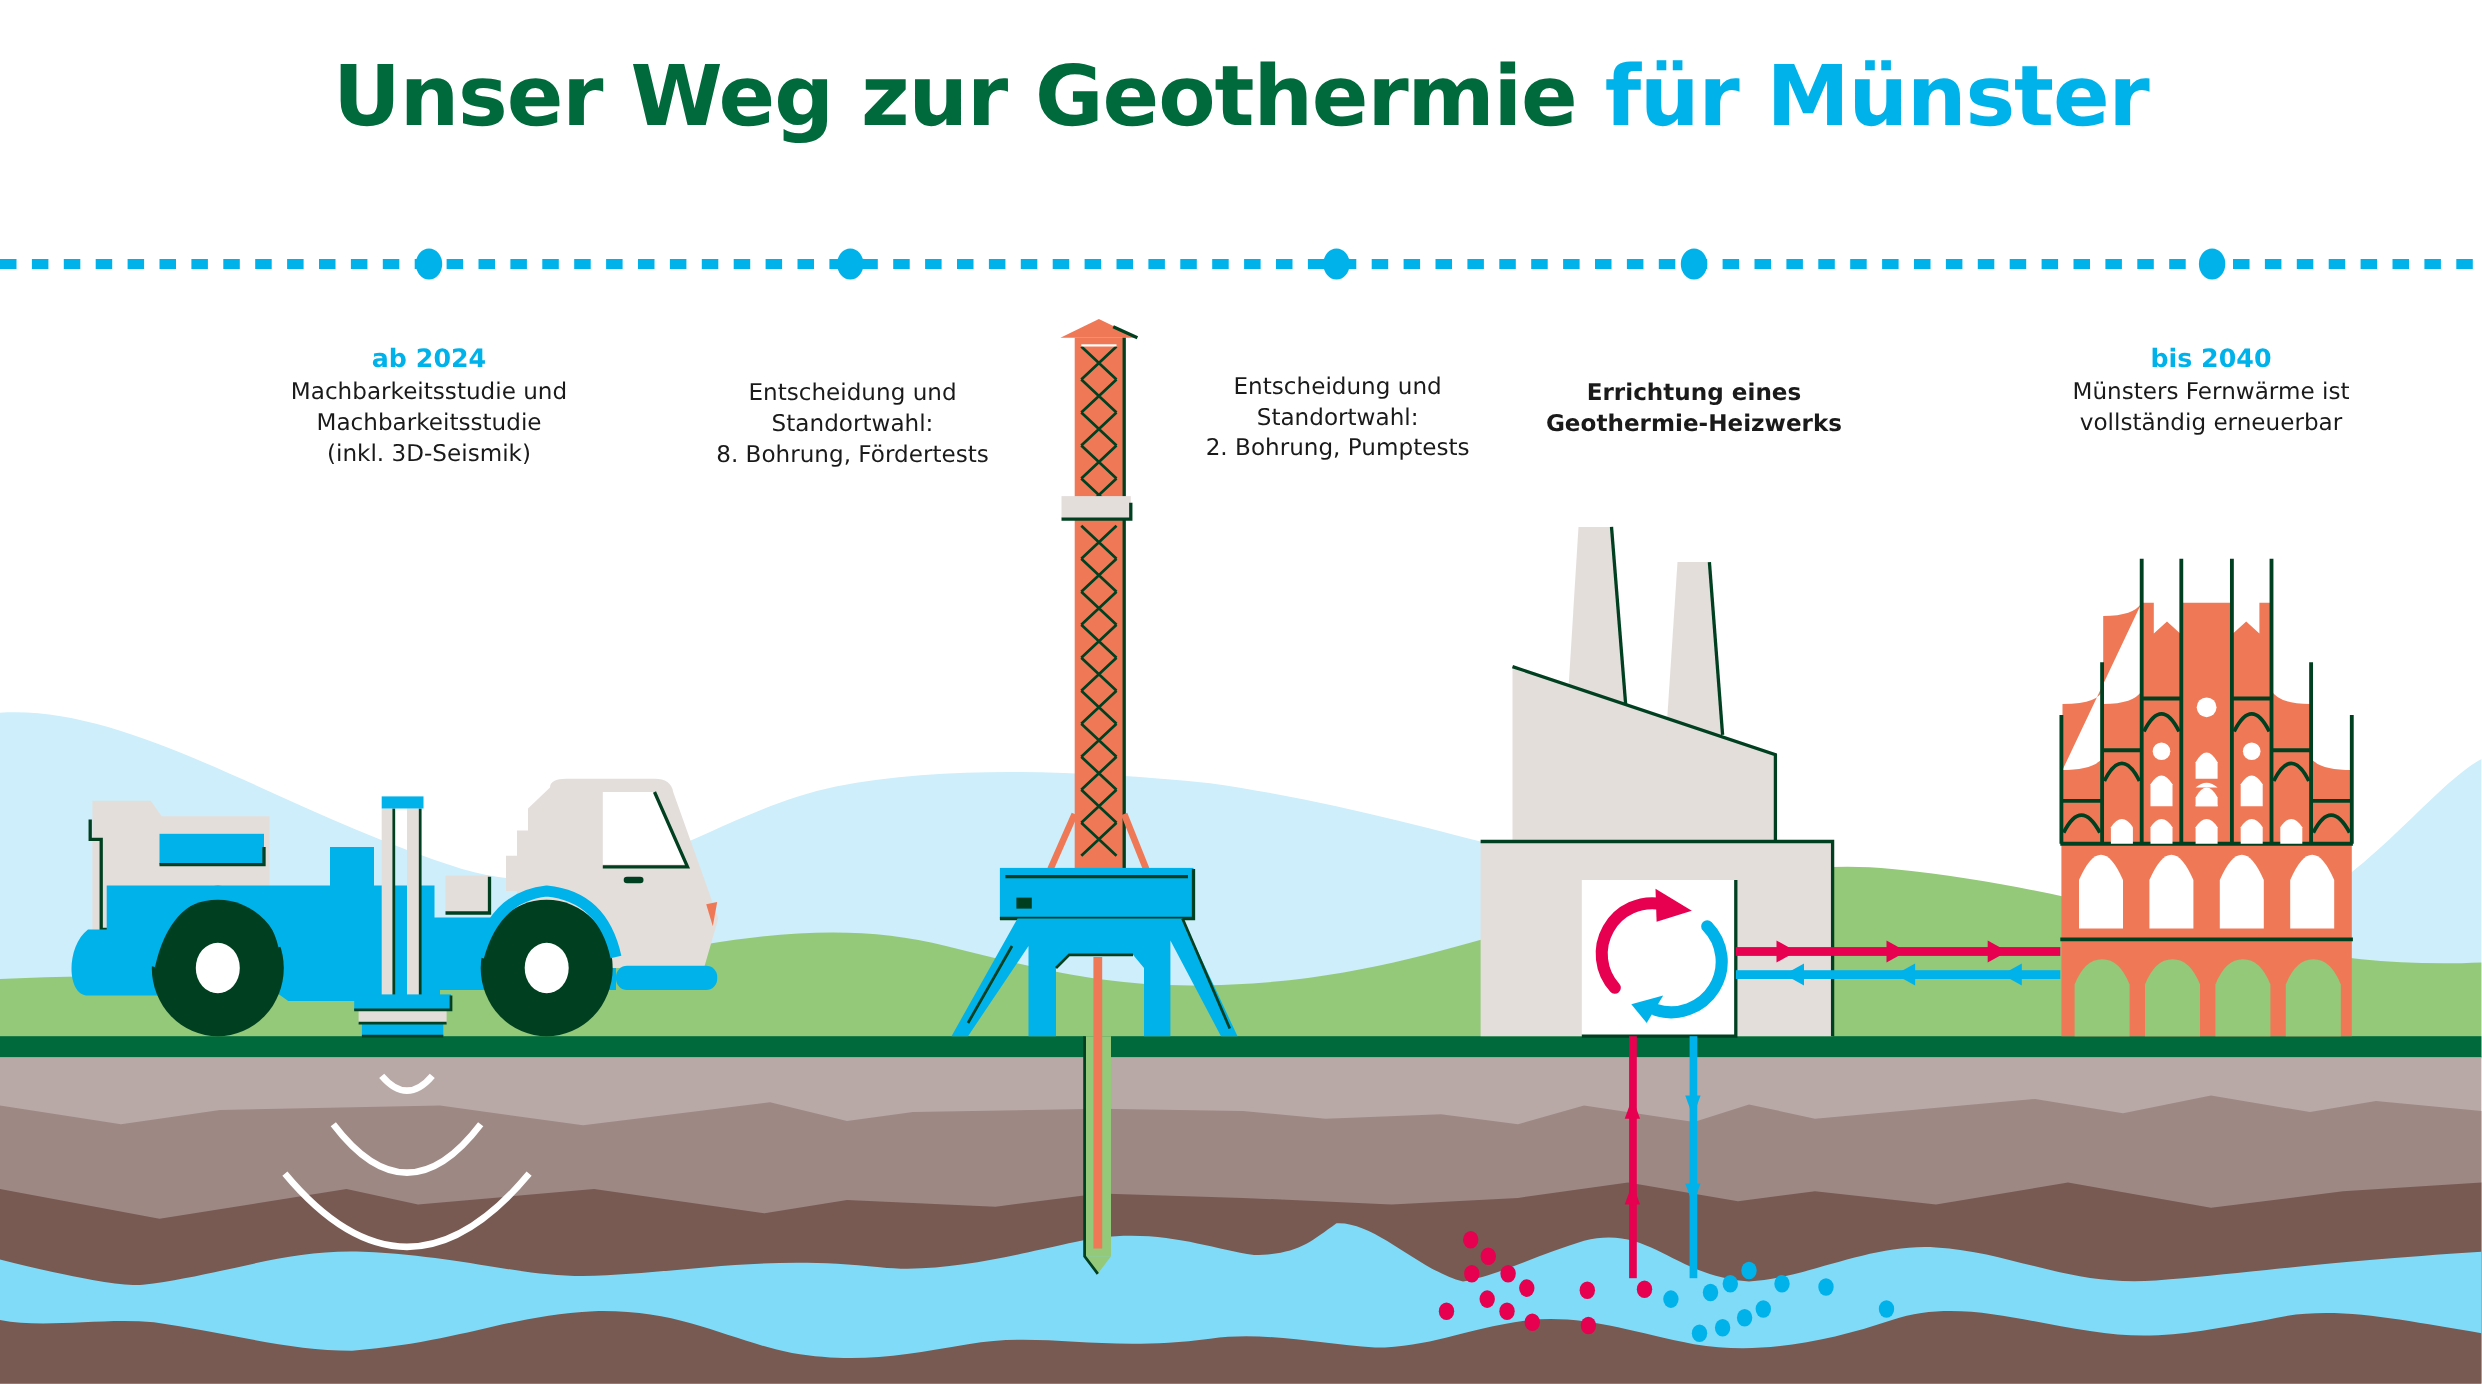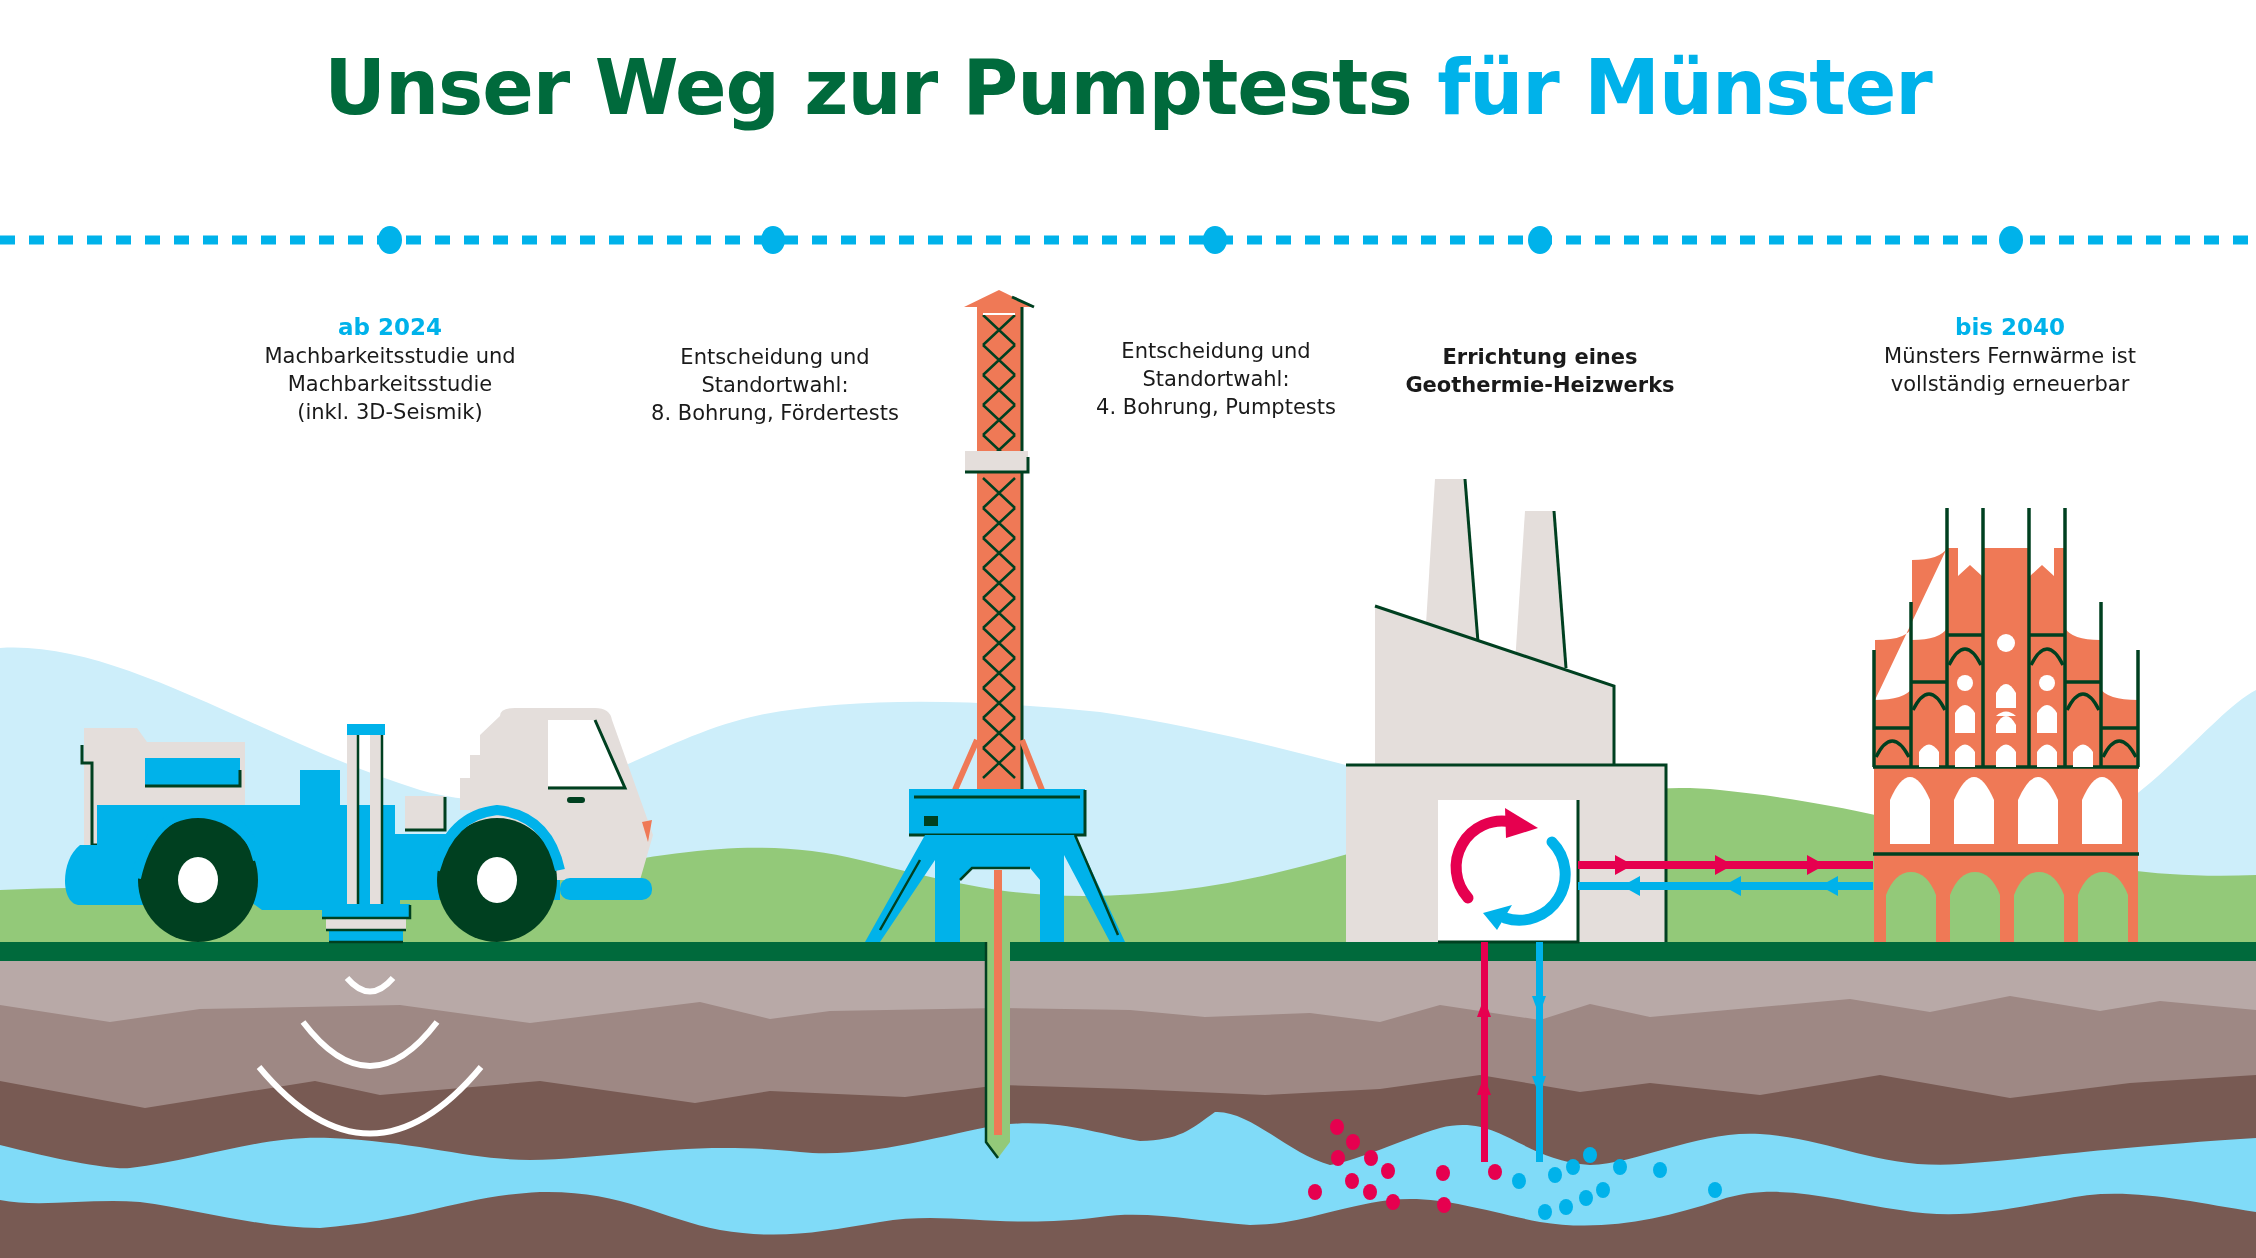"Unser Weg zur Pumptests" span { text: Pumptests -> Geothermie }
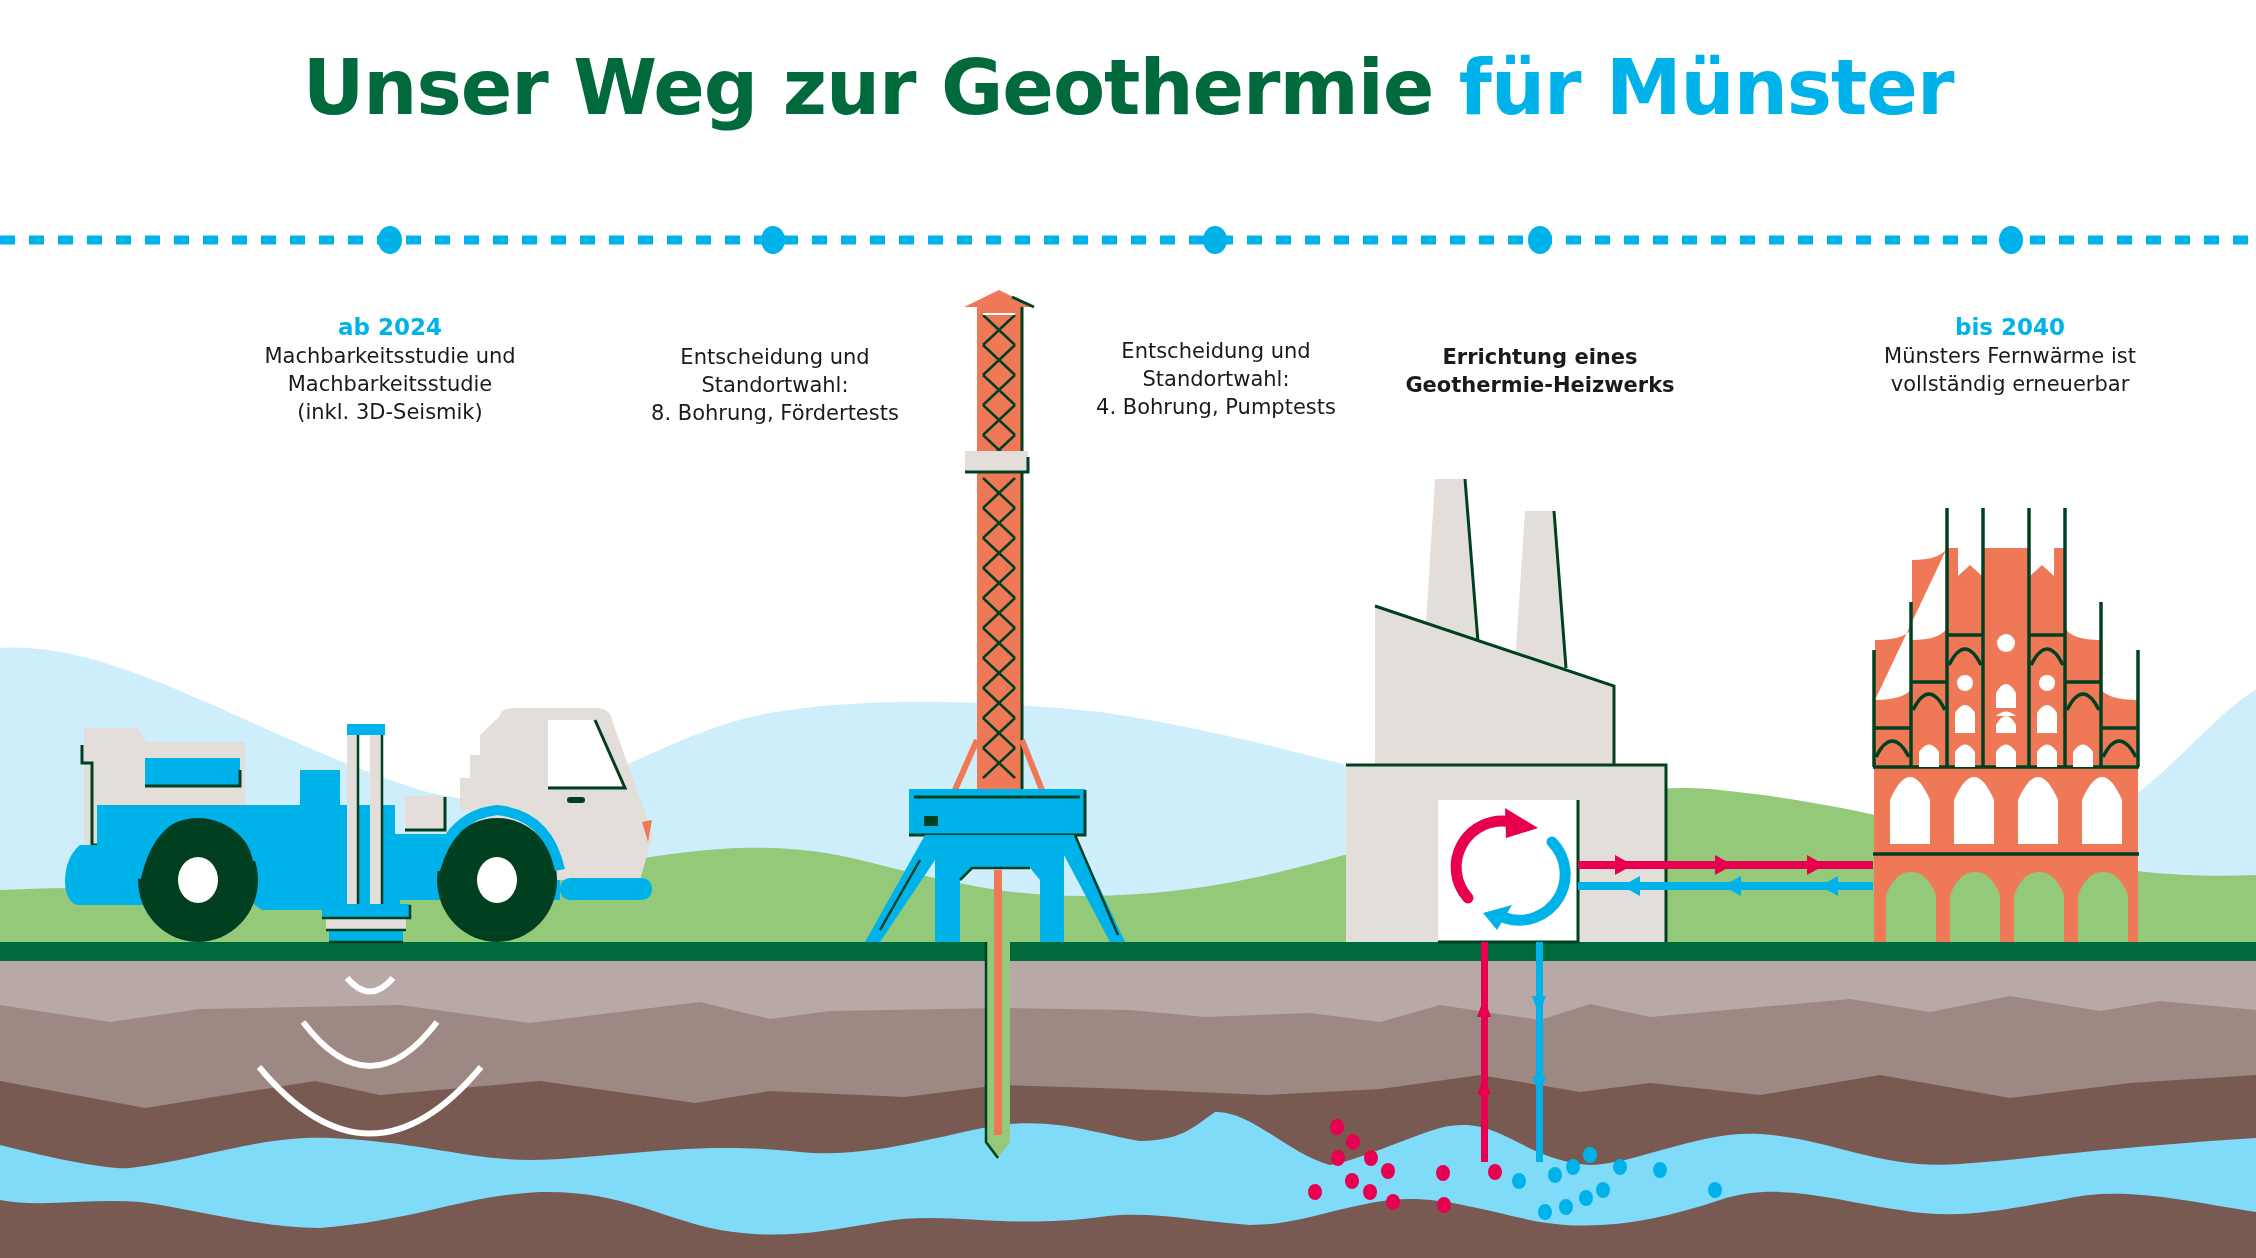"4. Bohrung, Pumptests" span.line { text: 4 -> 2 }
